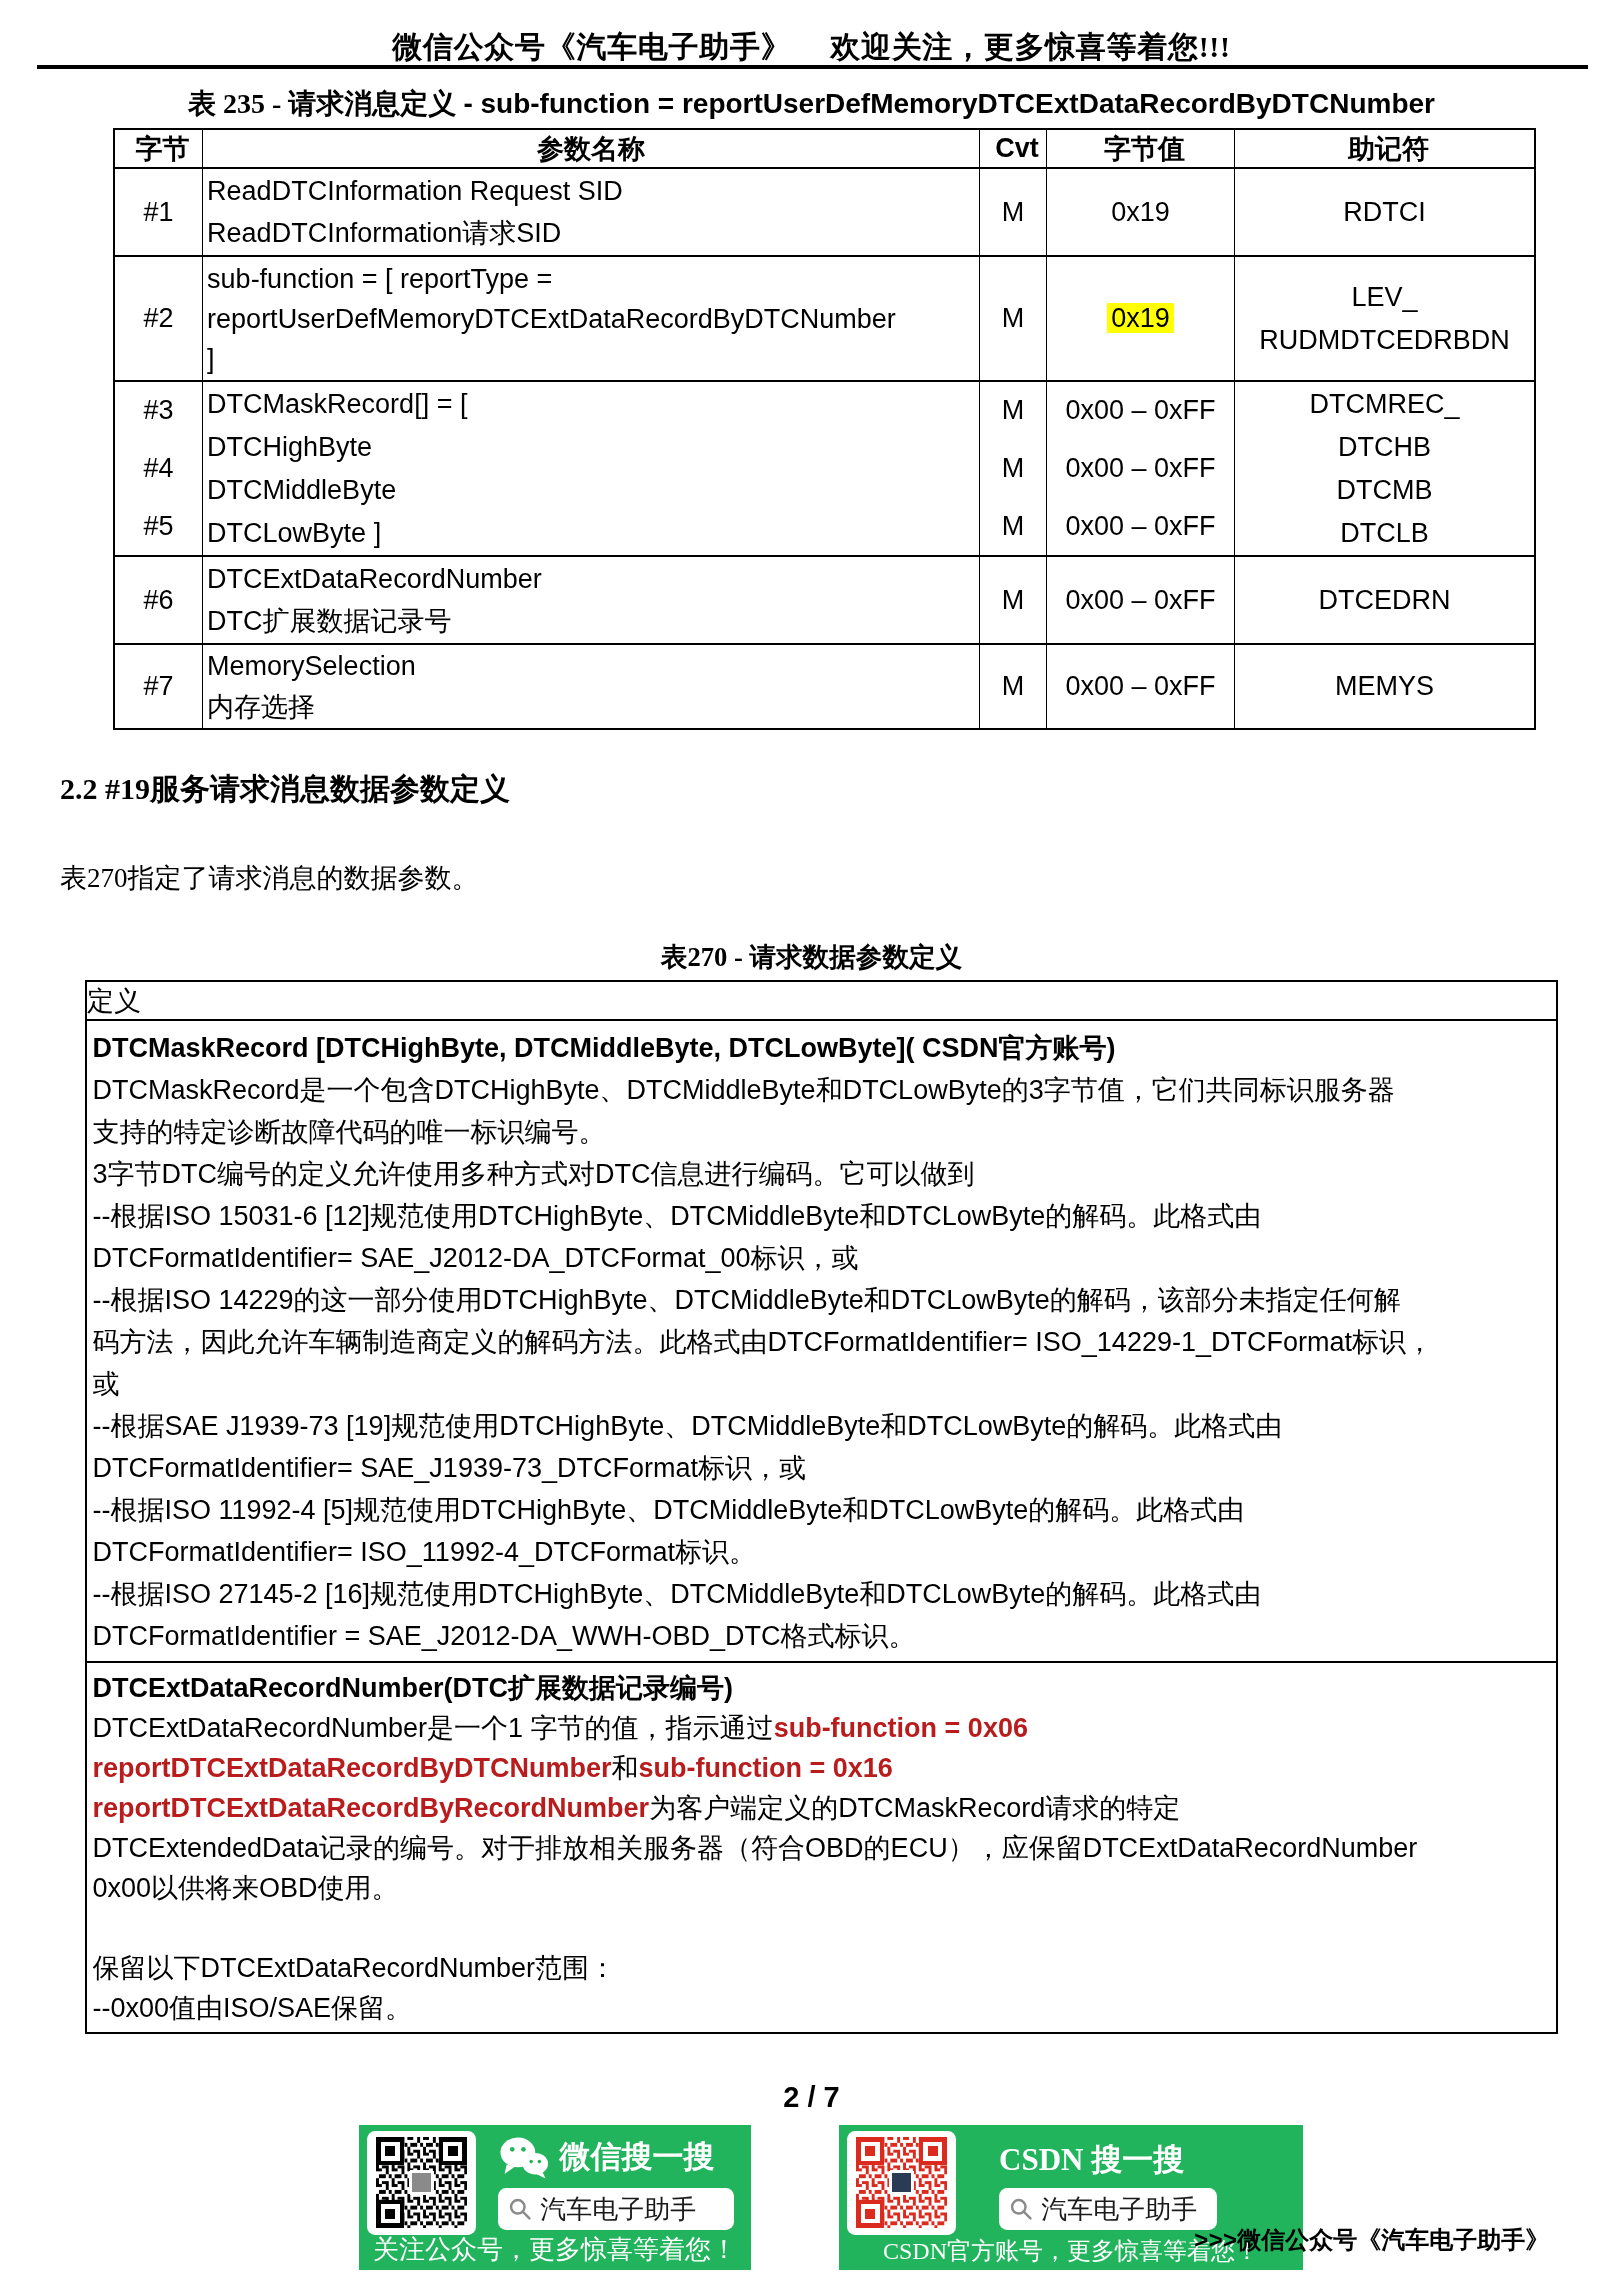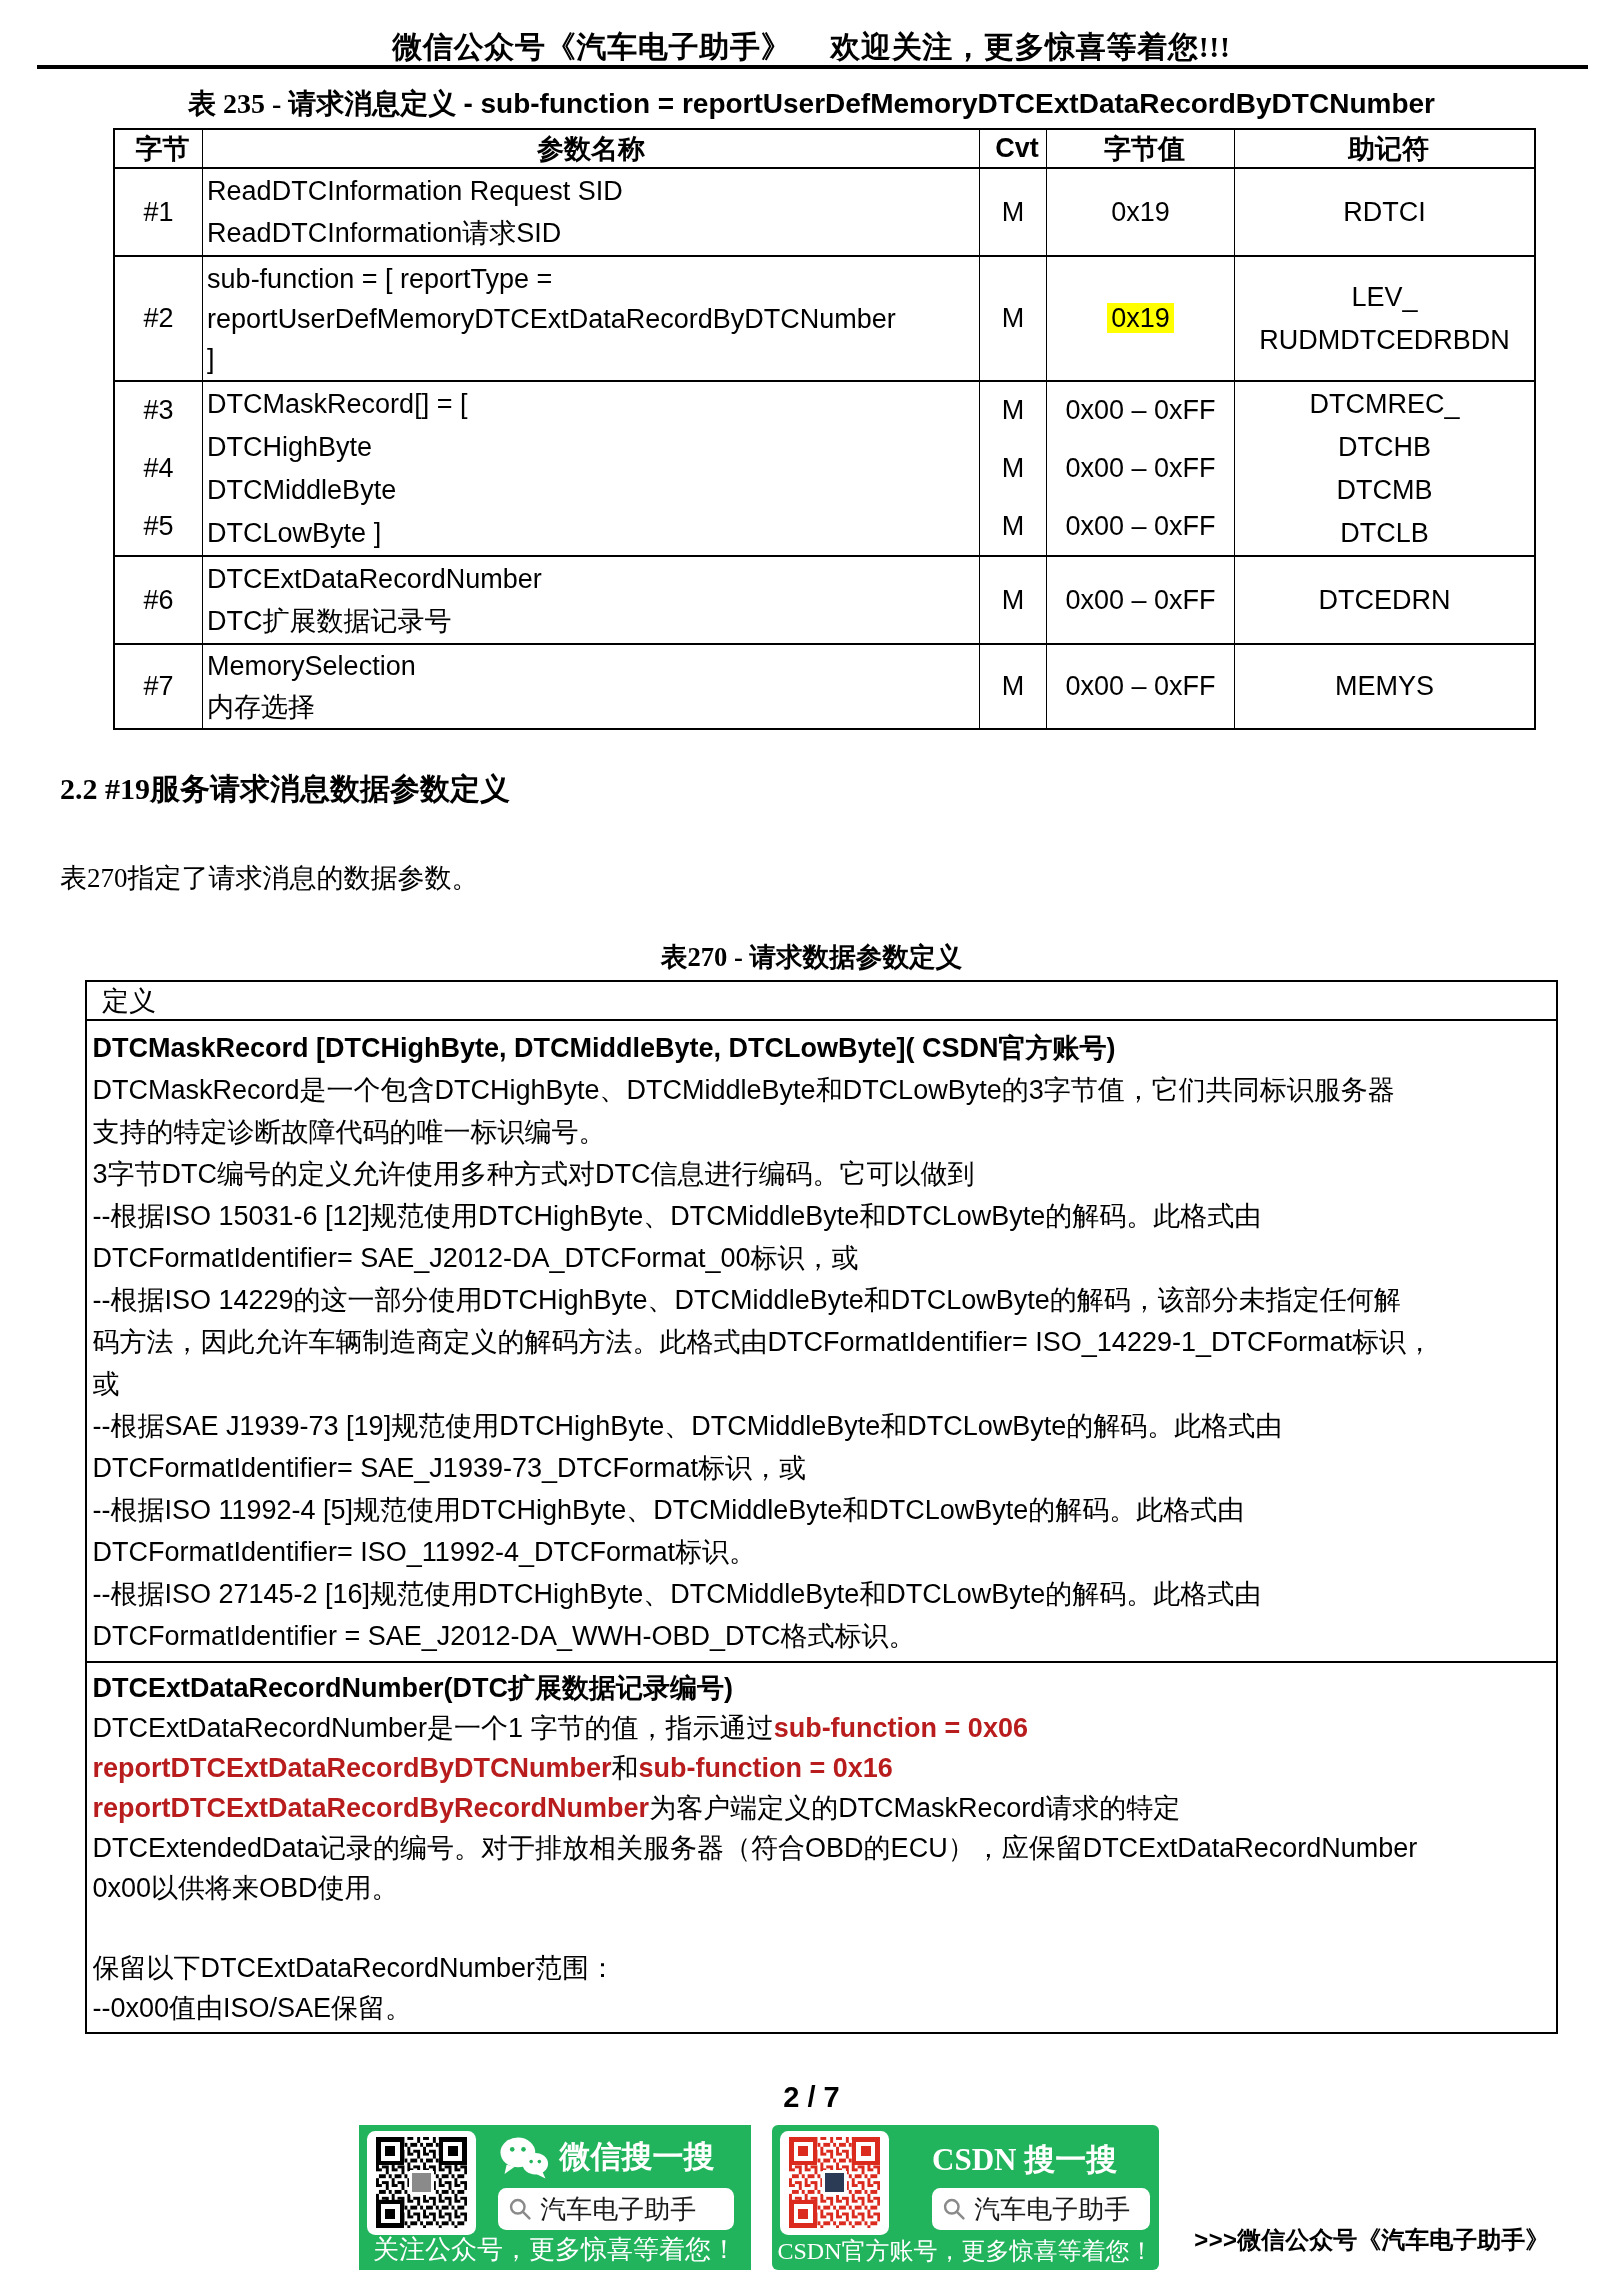"定义" #t270-head { padding-left: 15px -> 0 }
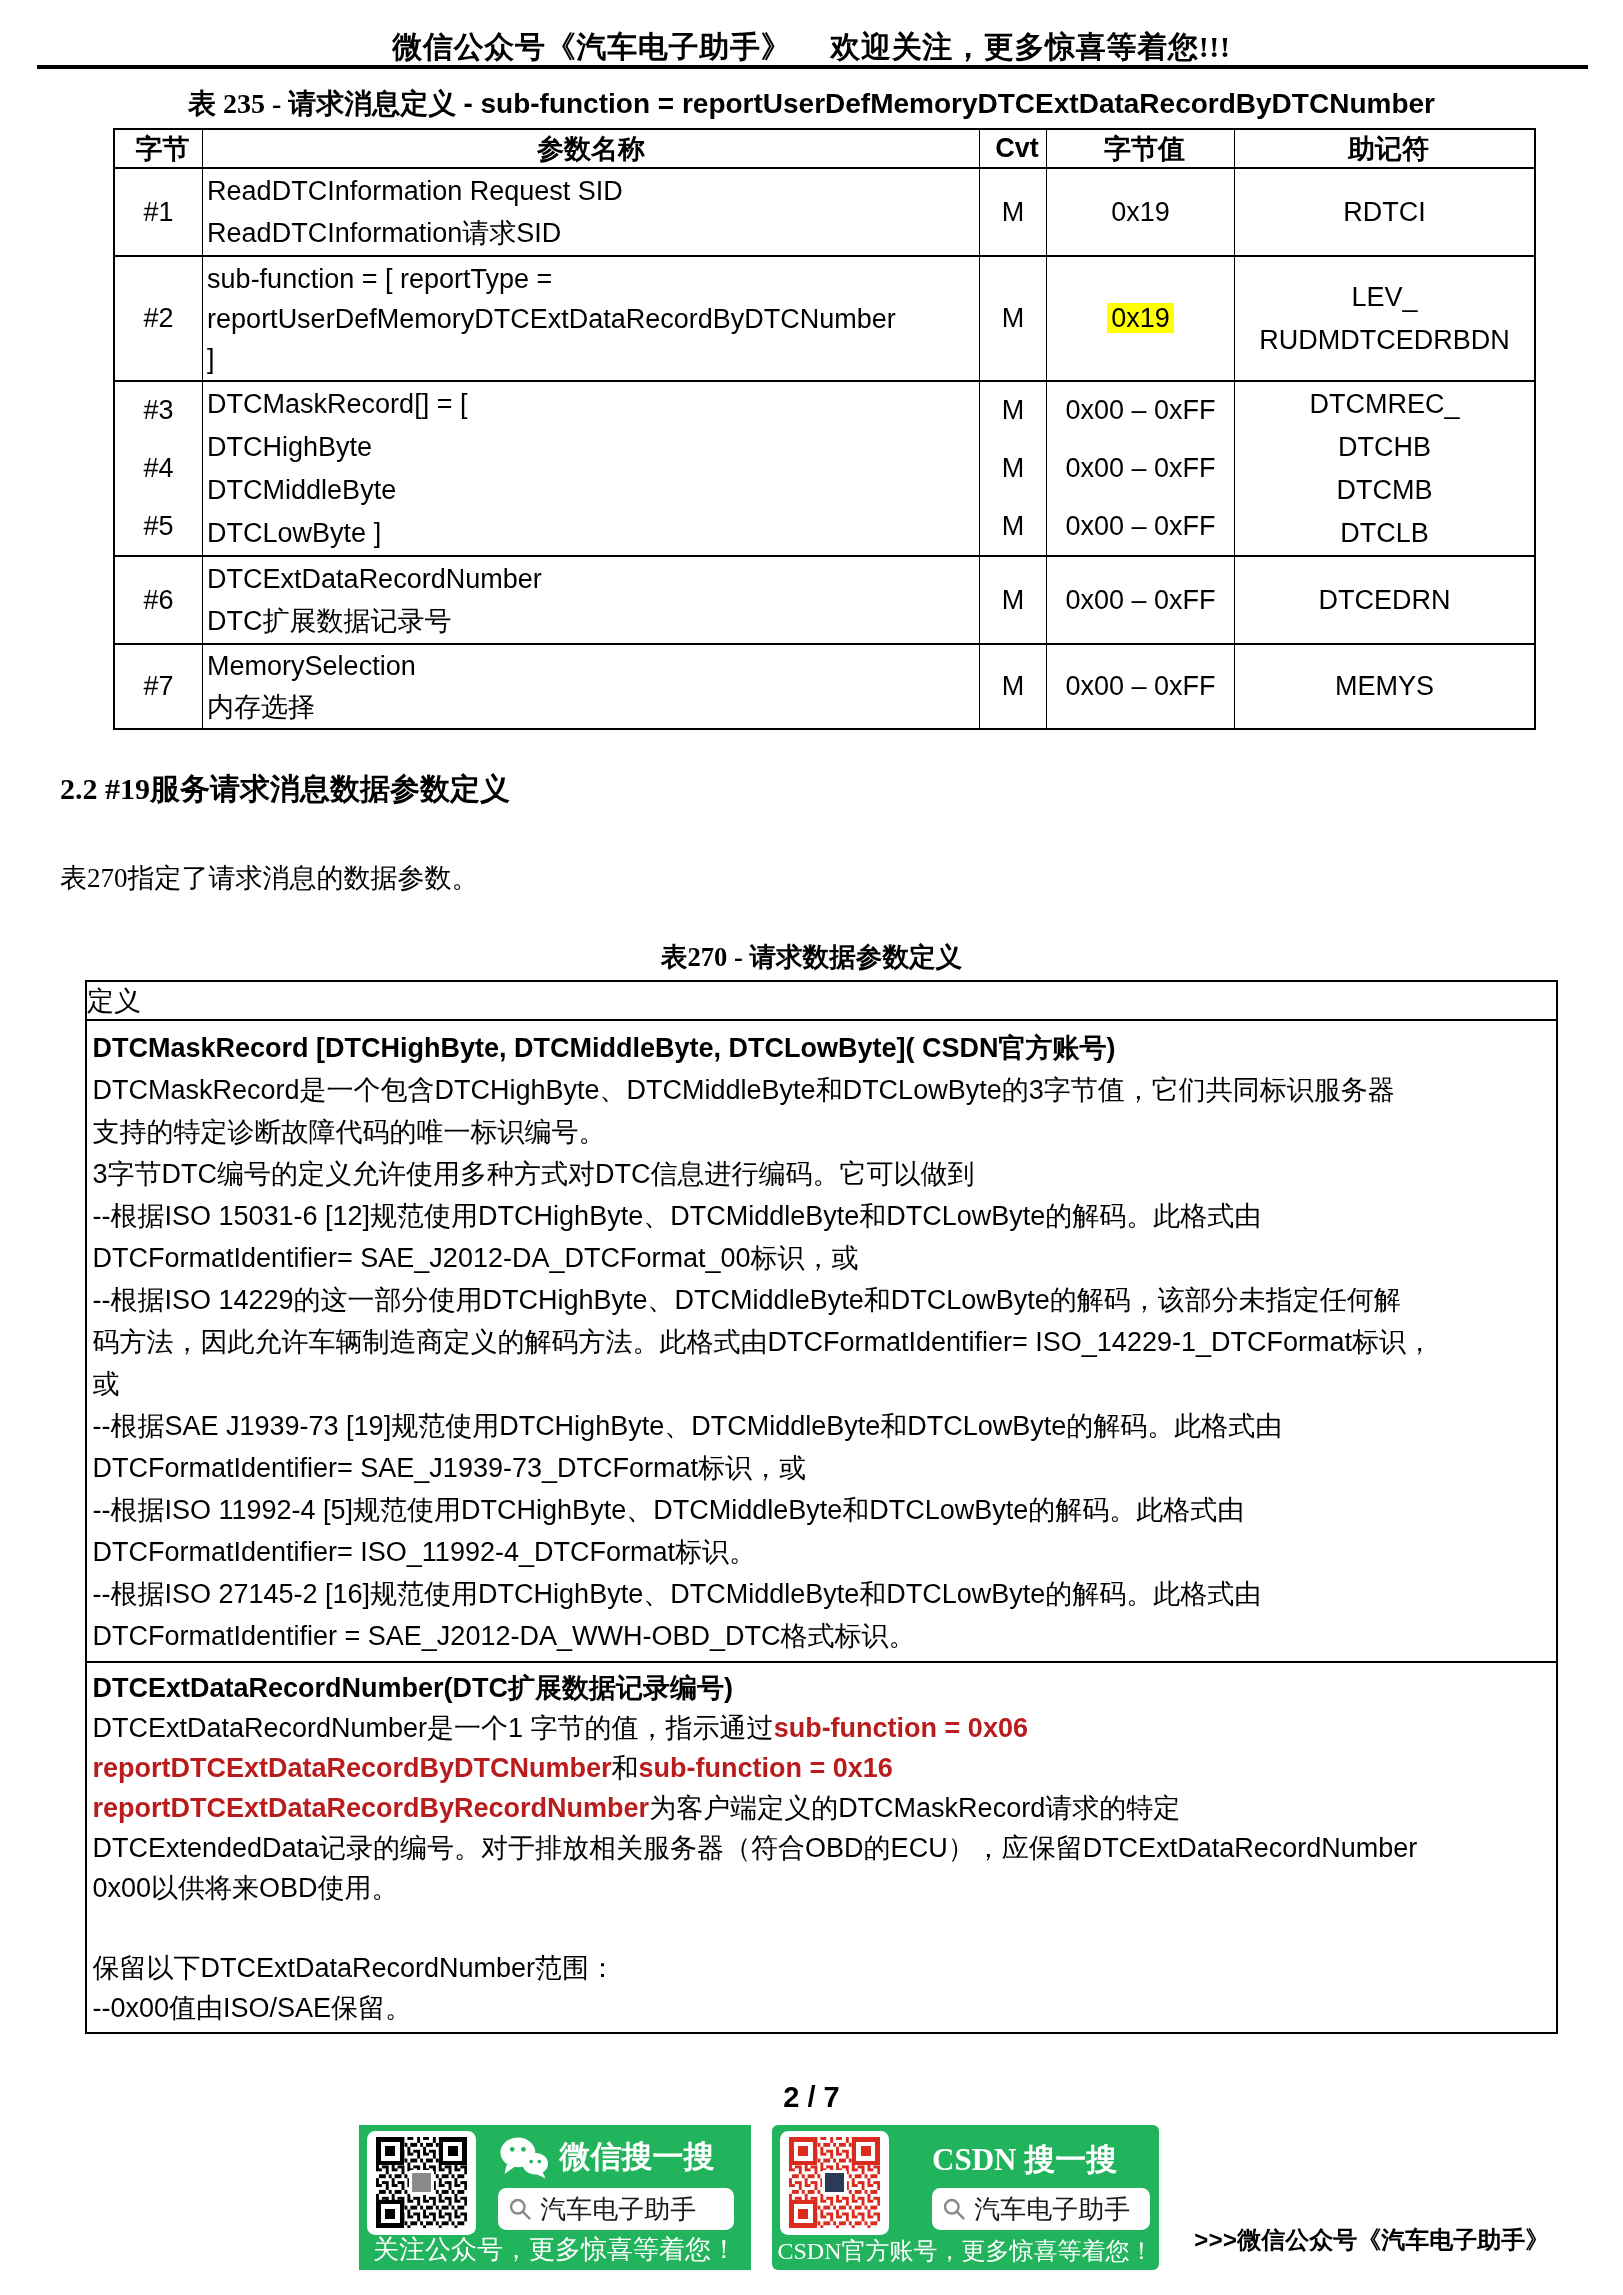"CSDN 搜一搜" #csdn-card { border-radius: 6px -> none; left: 772px -> 839px; width: 387px -> 464px }
